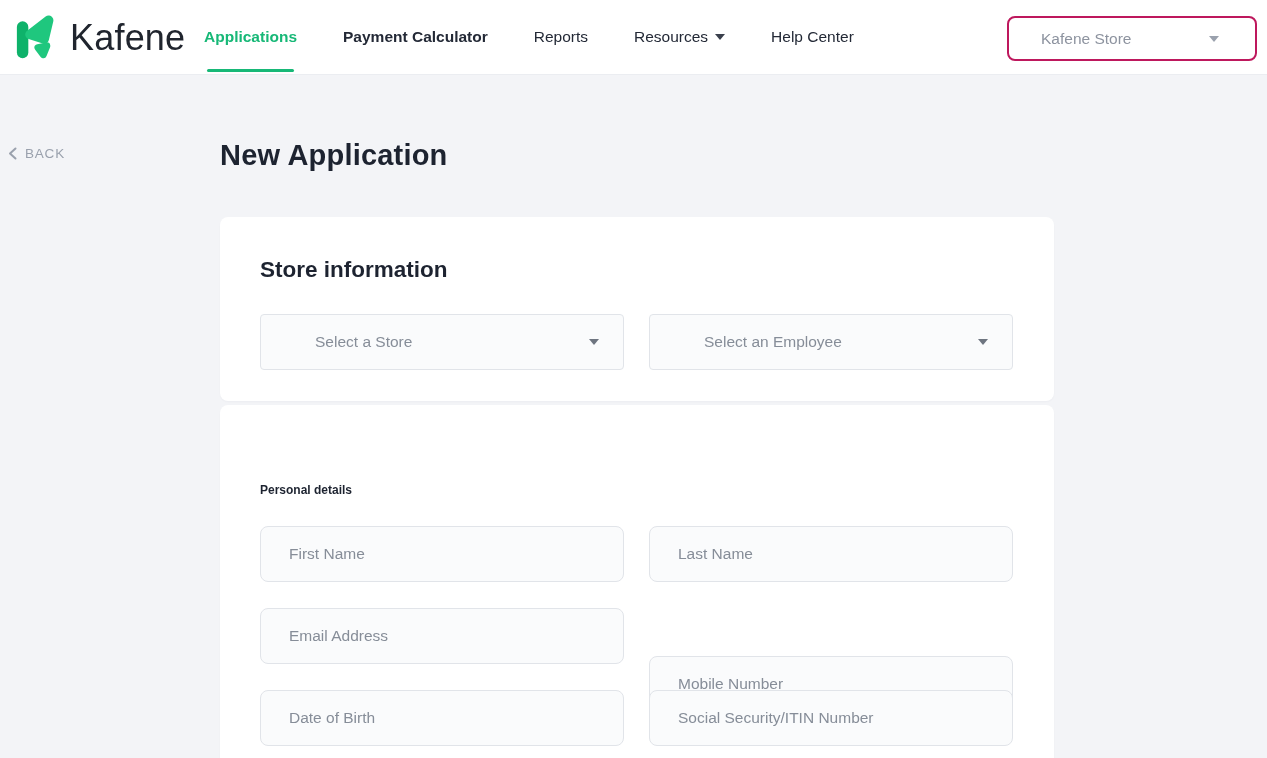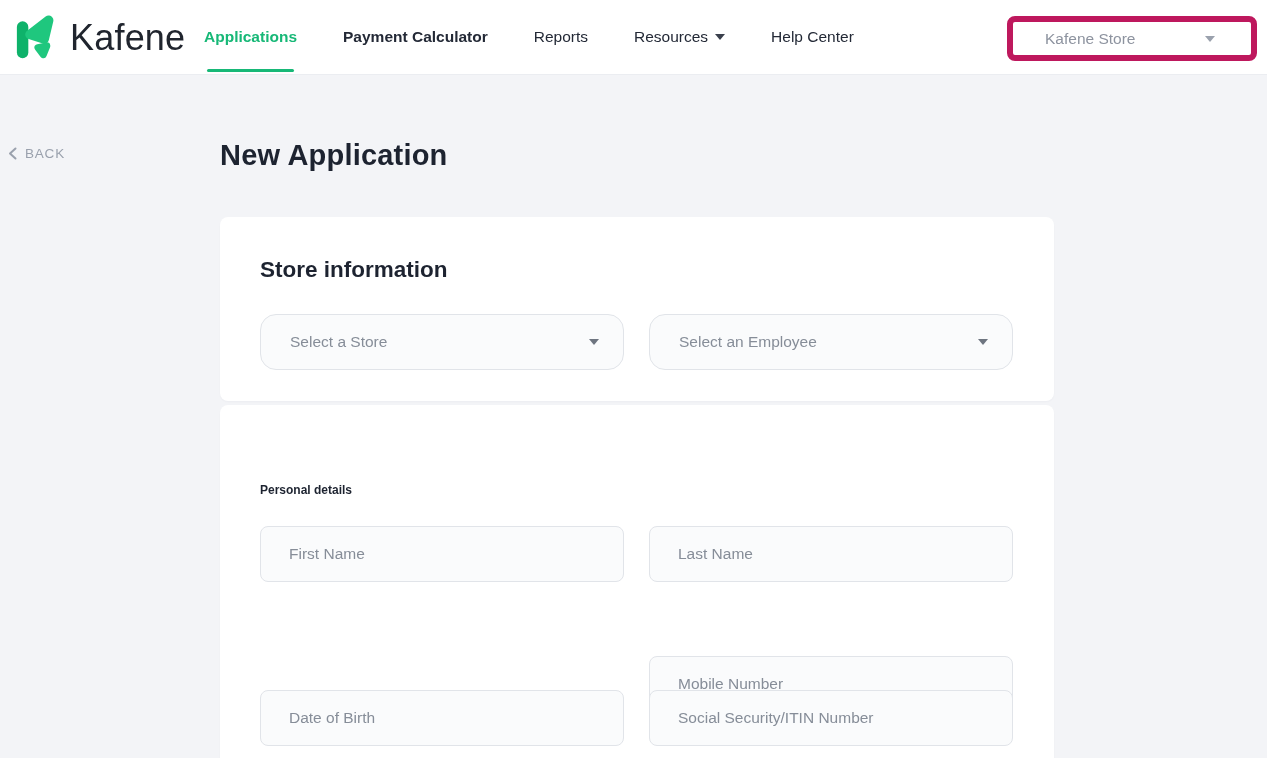"Kafene Store" .store-selector { border: 6px solid #be185d -> 2px solid #be185d }
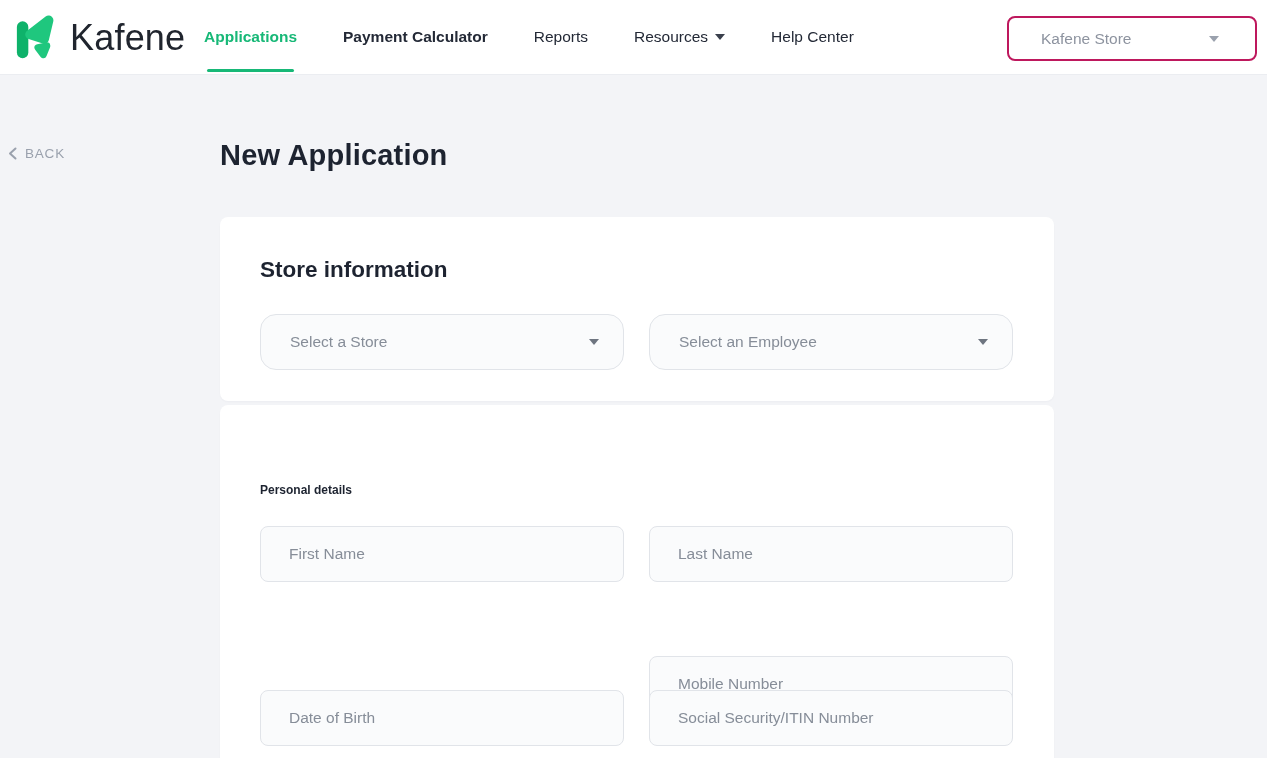"Select a Store" .select-box { border-radius: 16px -> 4px; padding-left: none -> 25px }
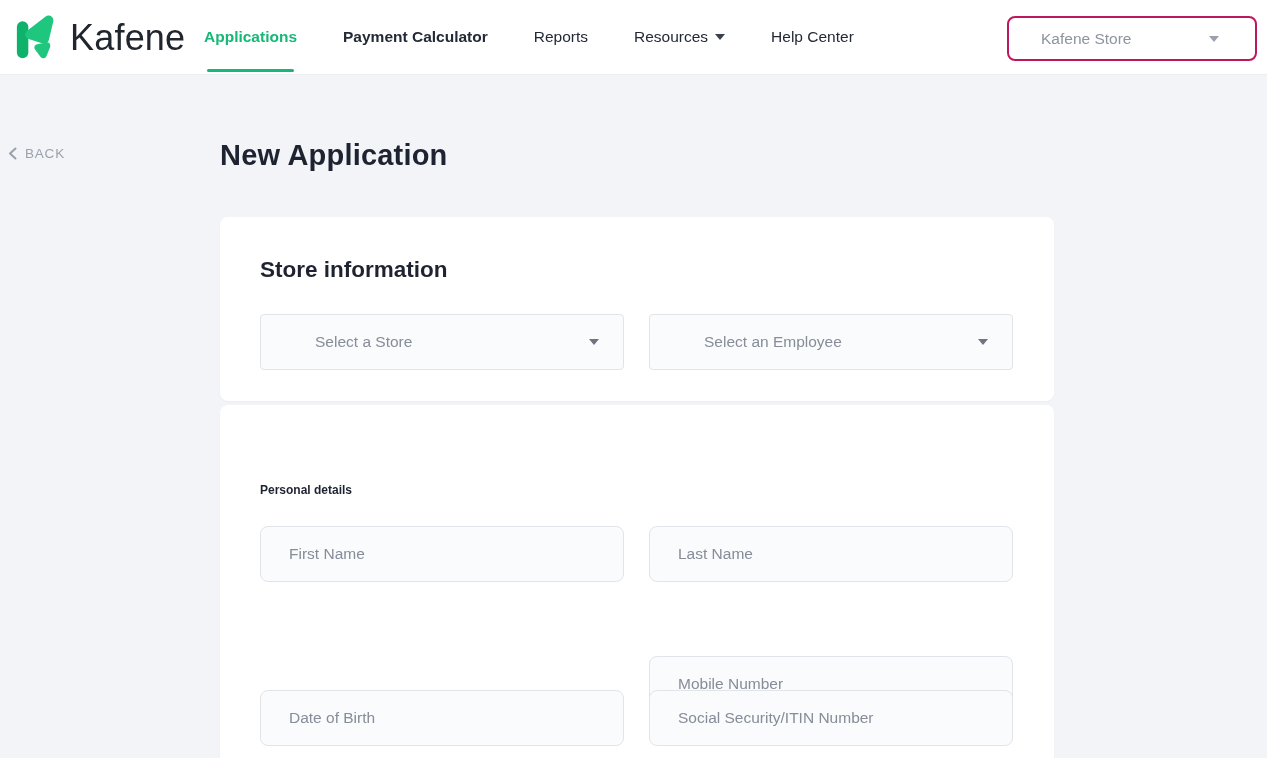"Email Address" input.text-field { html: none -> <input> }
